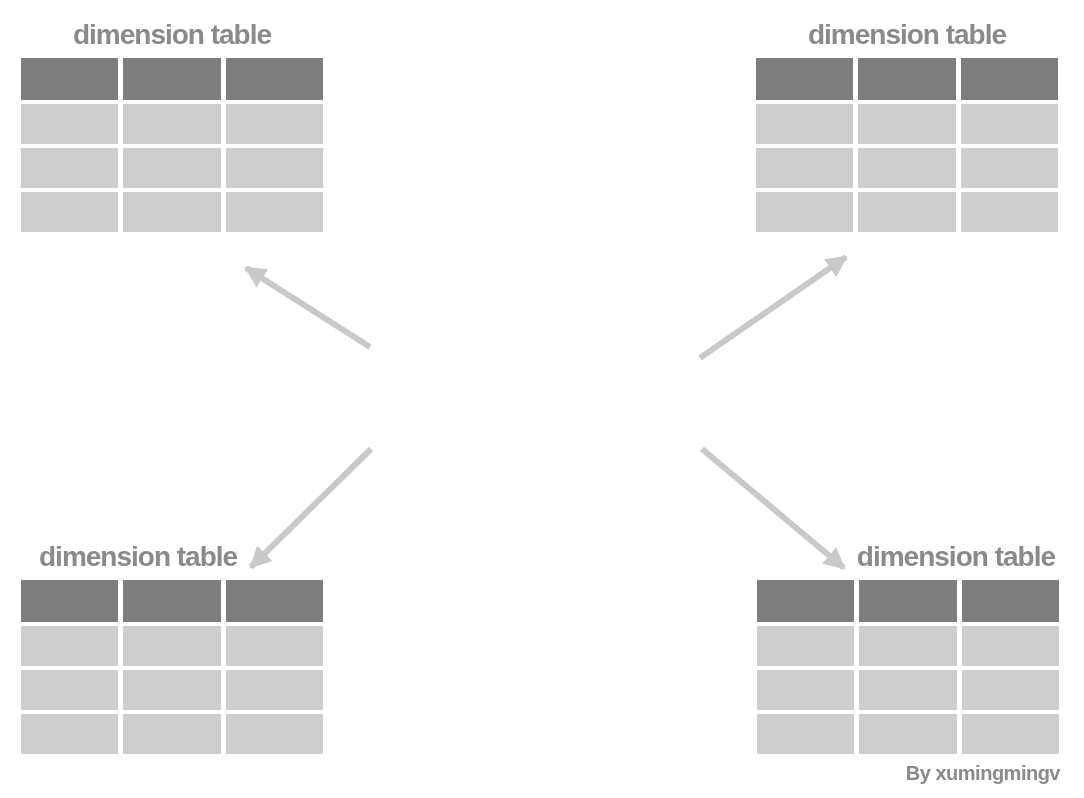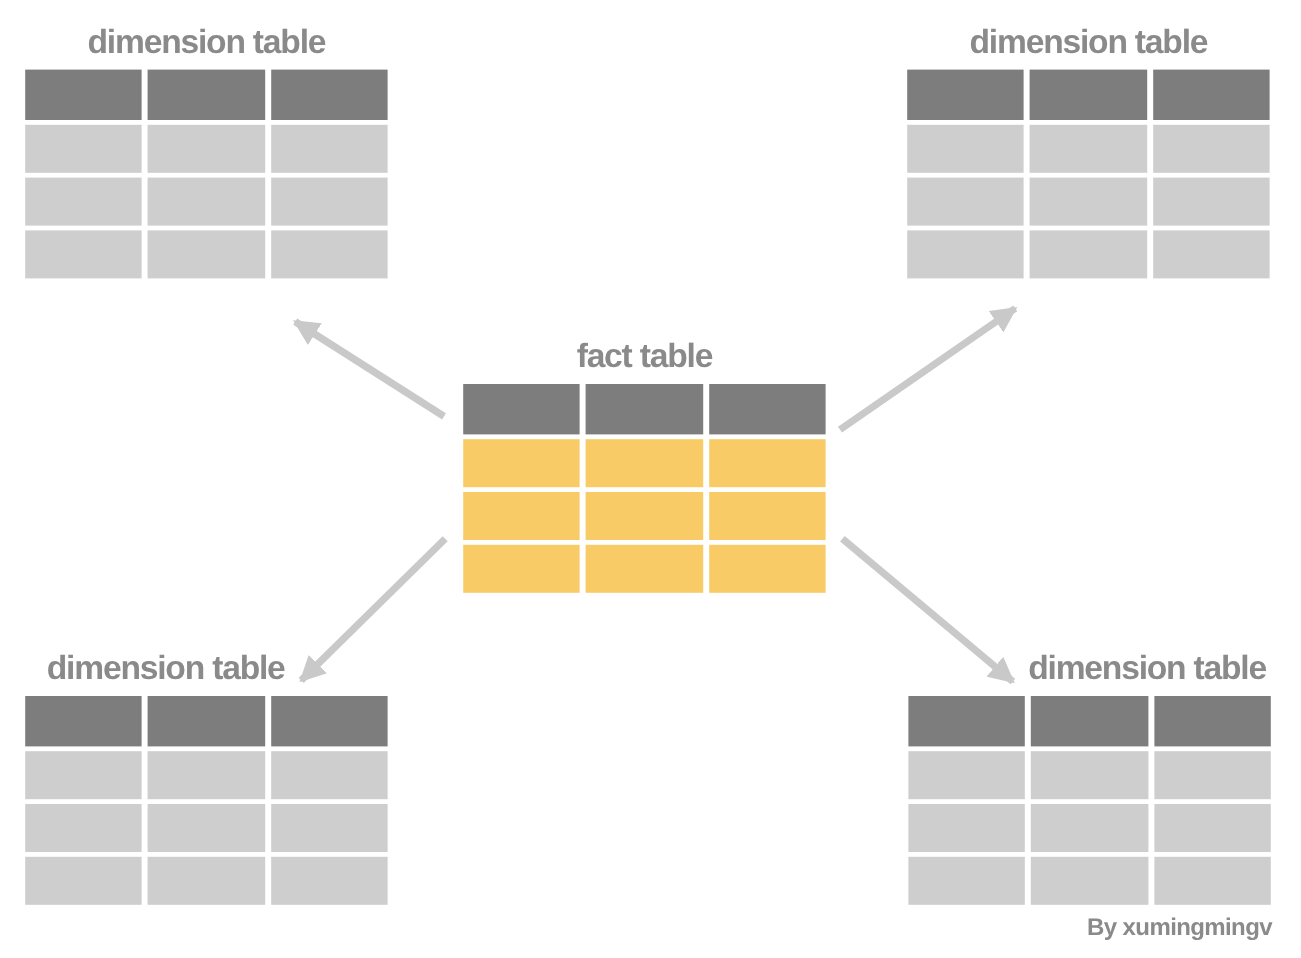"fact table" div.tbl-group { html: <div> <div>fact table</div> <div> <div></div> <div></div> <div></div> <div></div> <div></div> <div></div> <div></div> <div></div> <div></div> <div></div> <div></div> <div></div> </div> </div> -> none }
